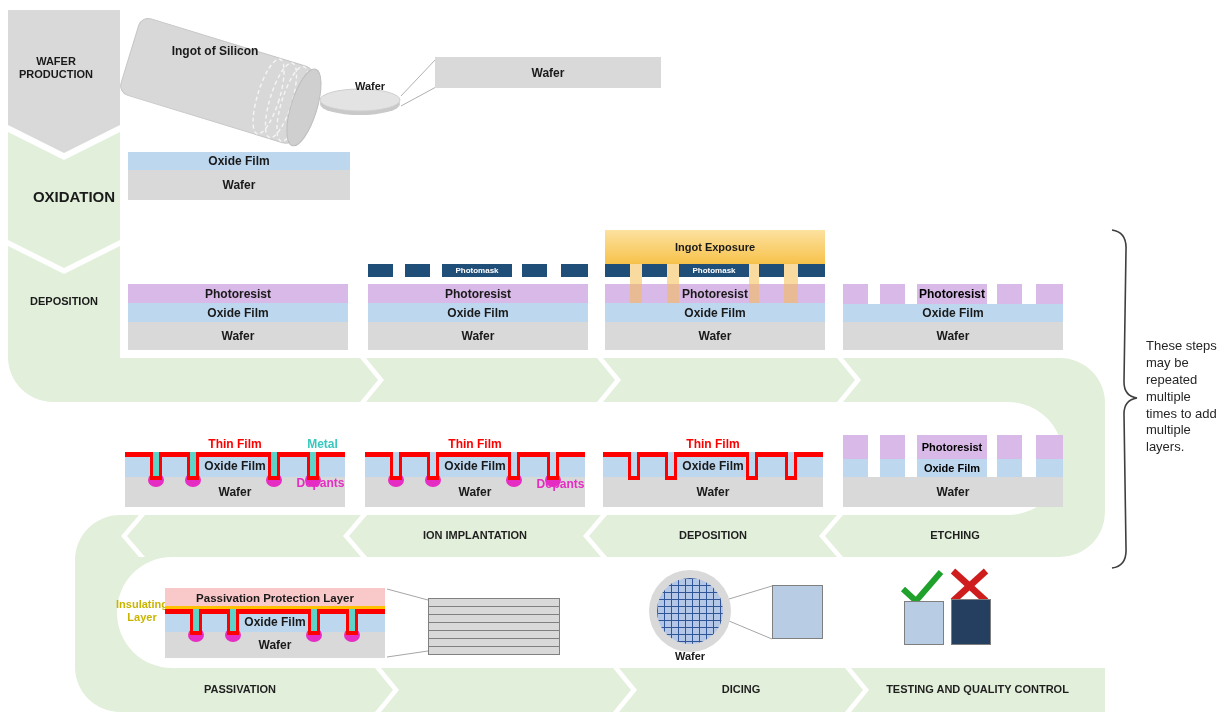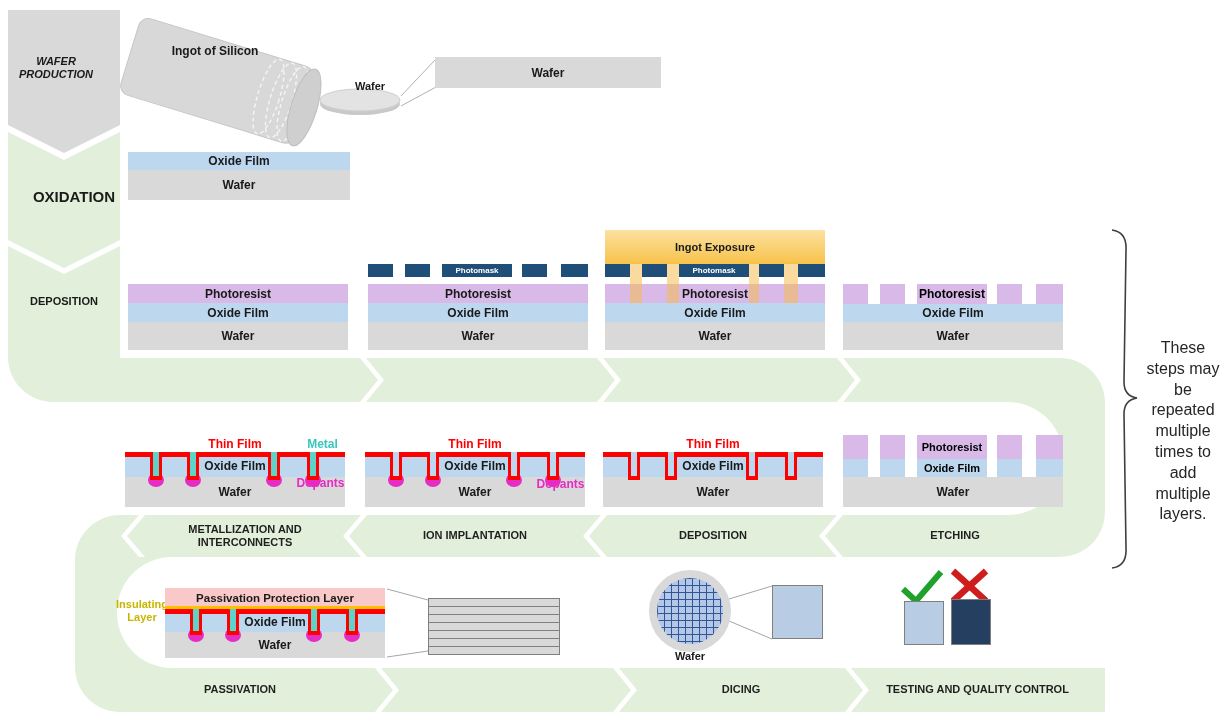"WAFER PRODUCTION" div.lbl { font-style: italic -> none }
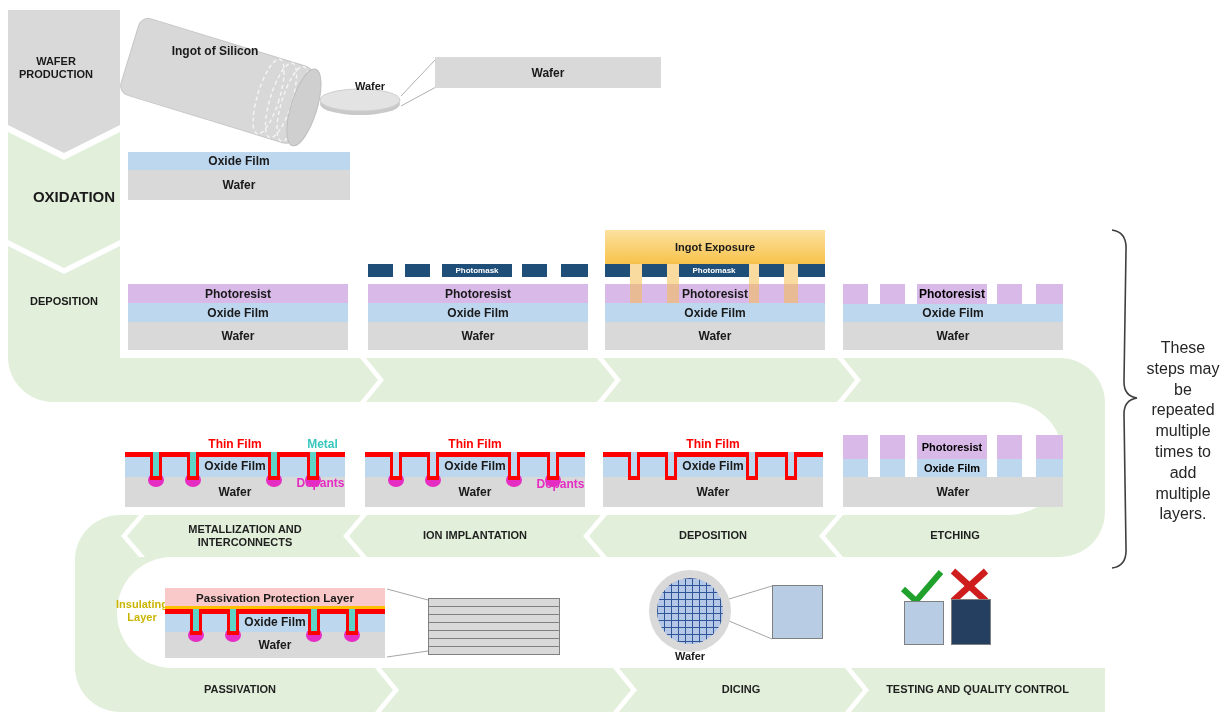"These steps may be repeated" div.abs { font-size: 16px -> 13px; text-align: center -> none }
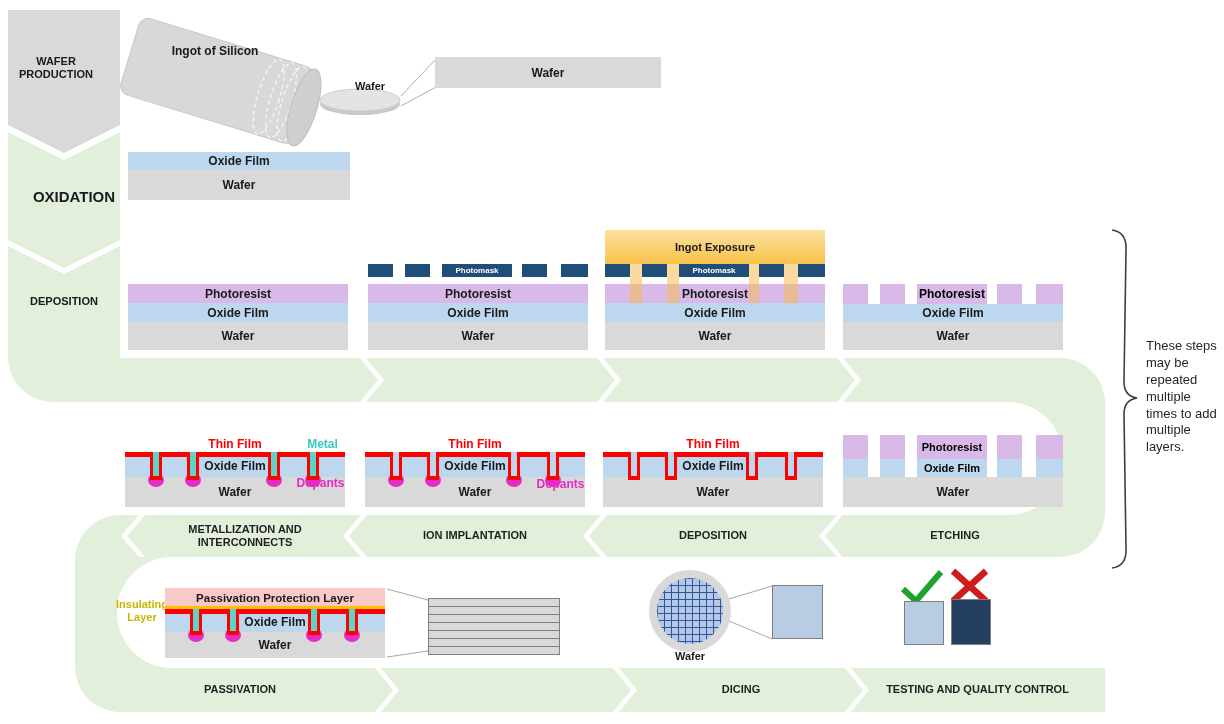"METALLIZATION AND INTERCONNECTS" div.band-lbl { html: <div>METALLIZATION AND INTERCONNECTS</div> -> none }
